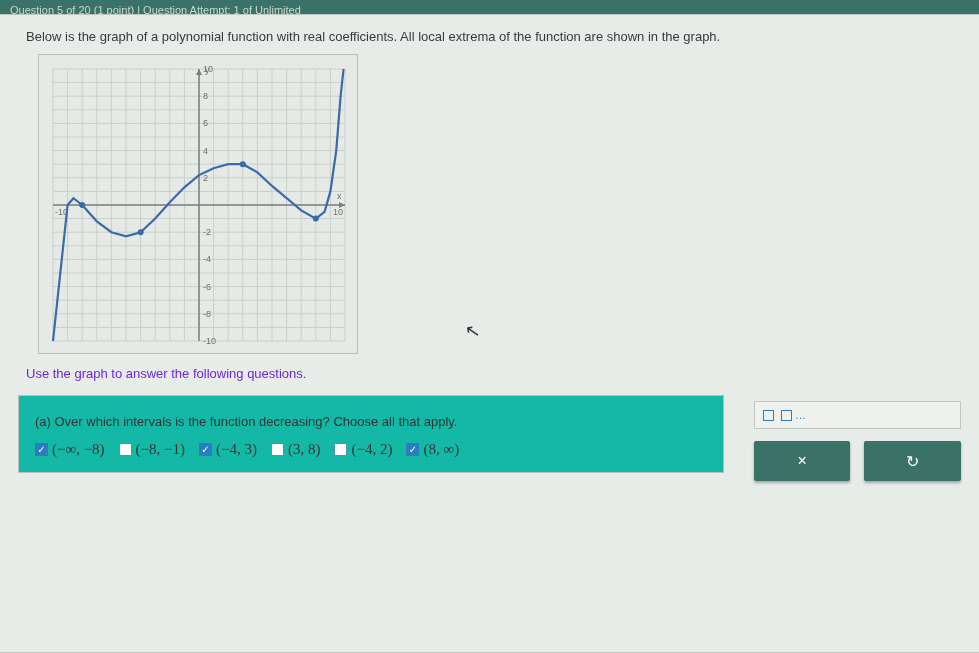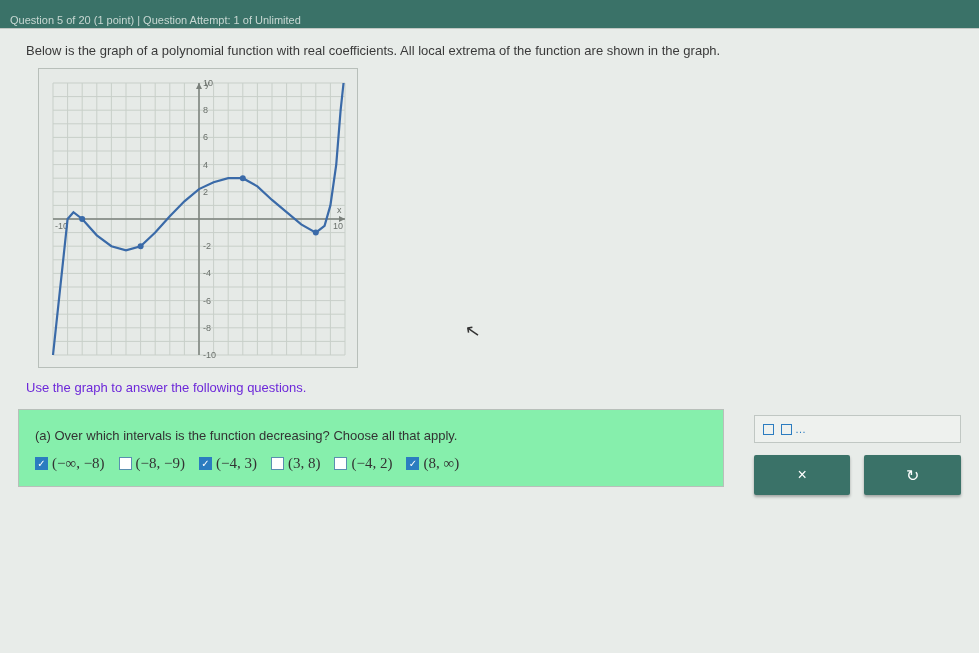"Question 5 of 20 (1" .topbar { padding: 14px 10px -> 4px 10px }
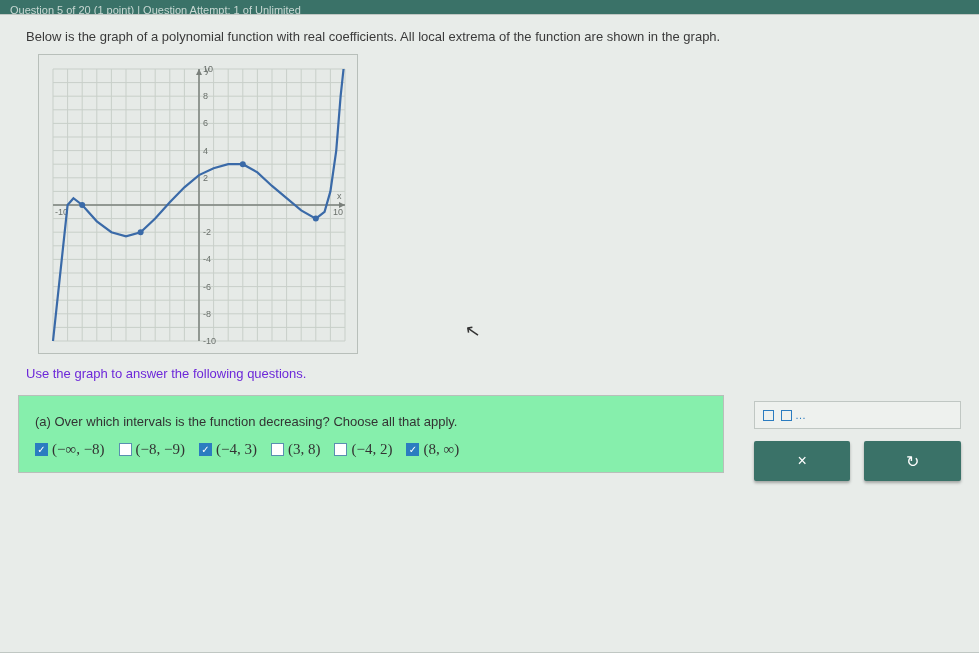"(a) Over which intervals is" .qbox { background: #86efac -> #14b8a6 }
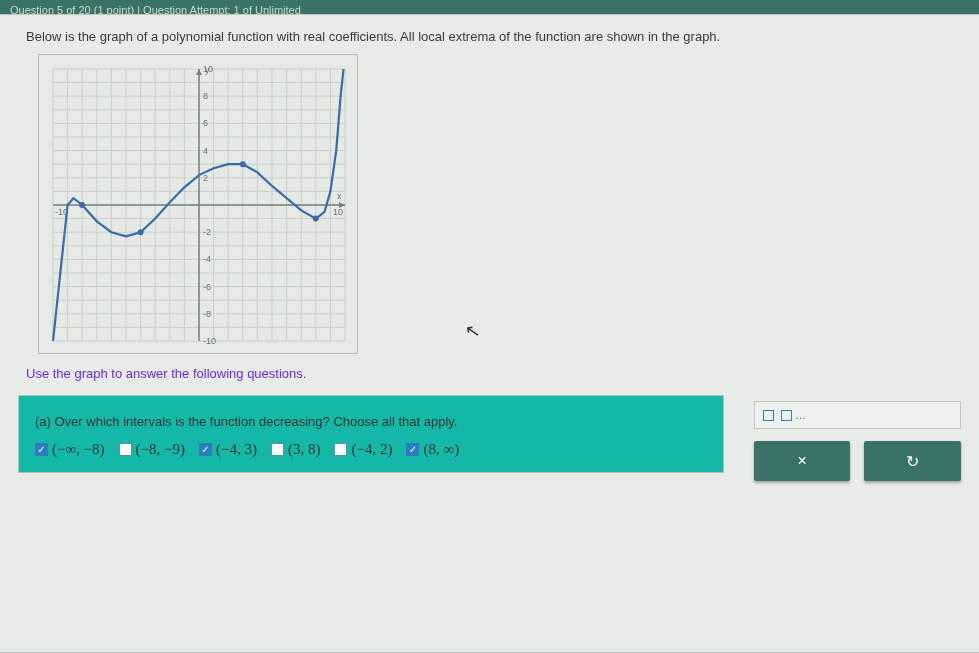"(−8, −9)" span.mathlbl { text: 9 -> 1 }
